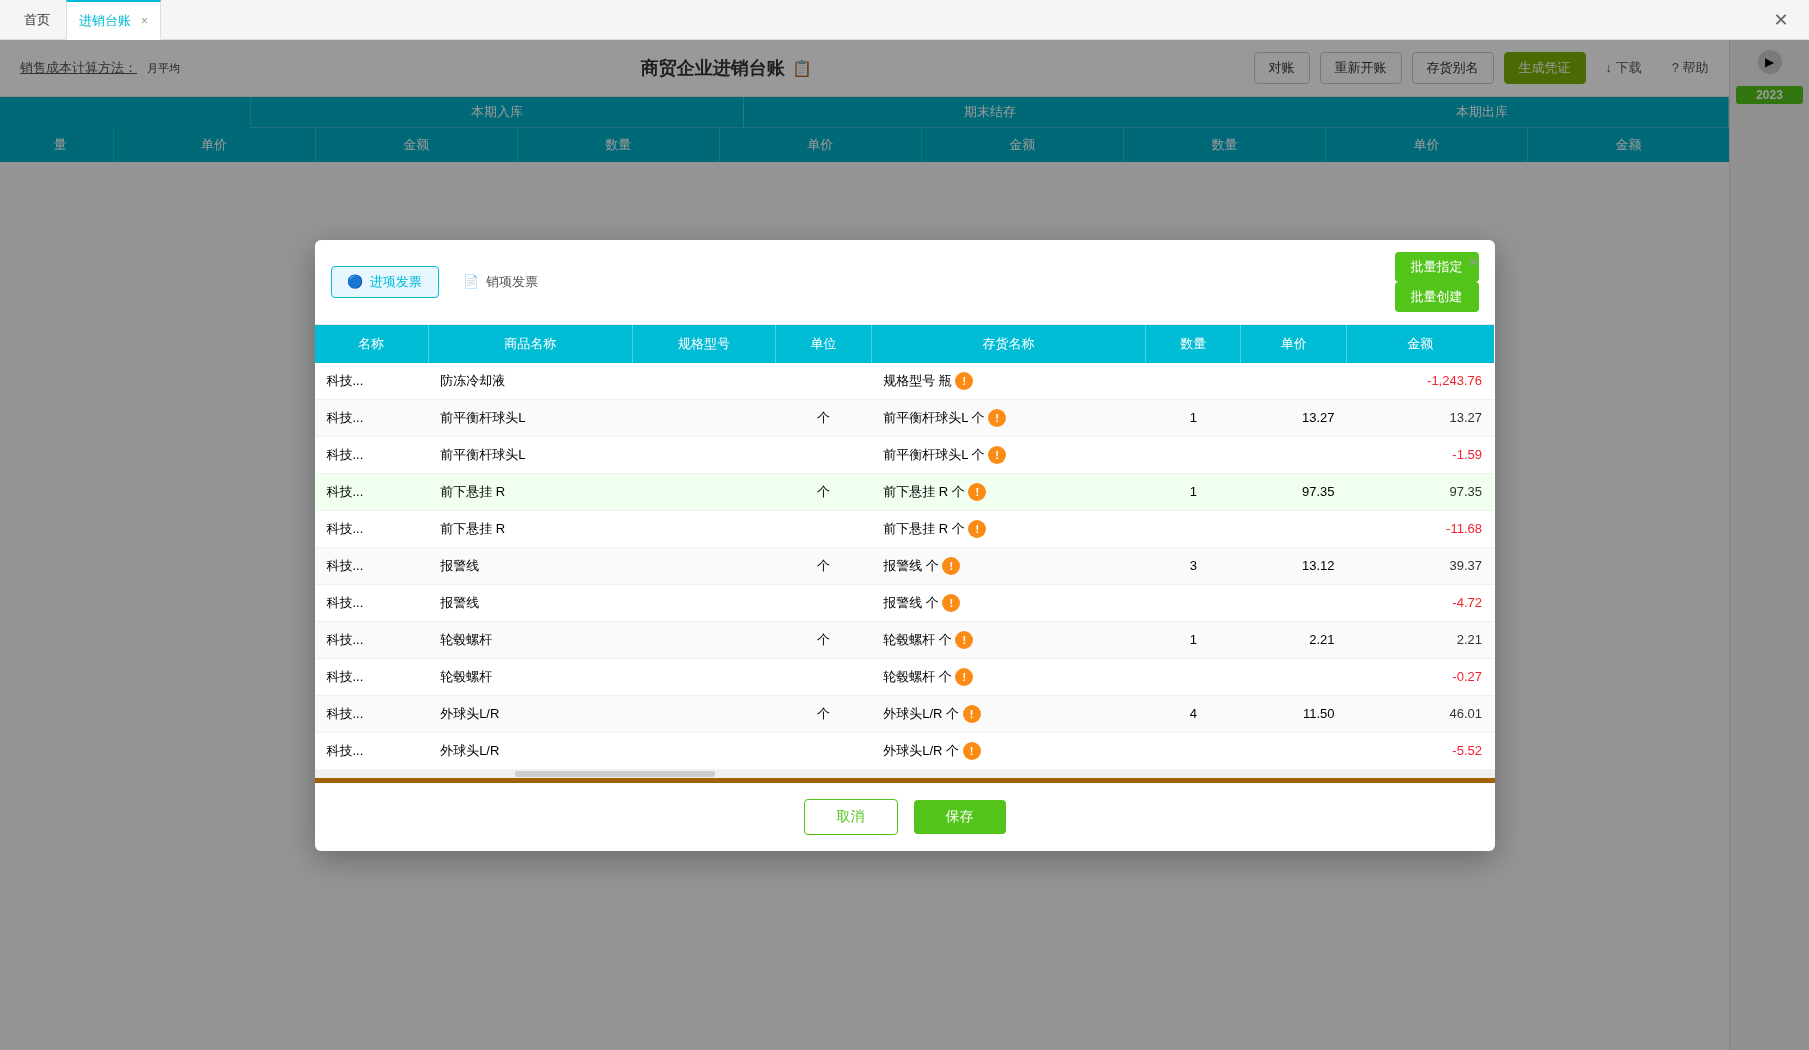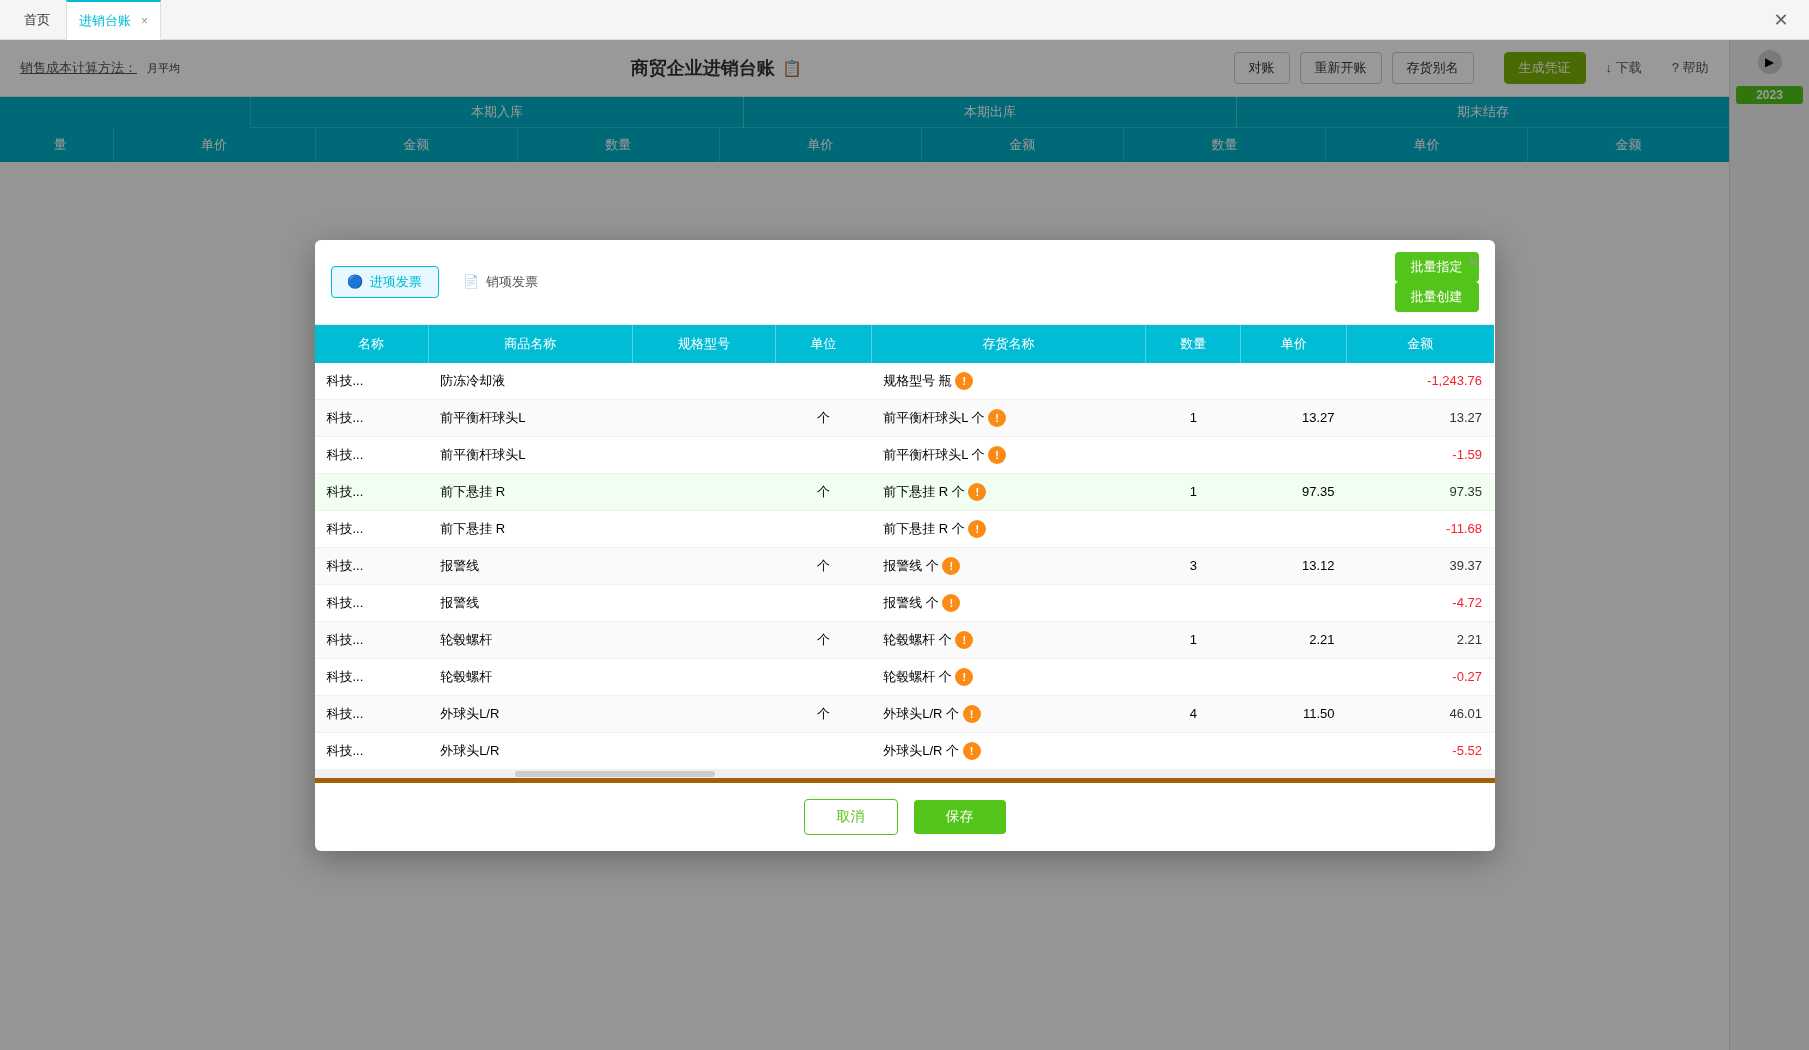"生成凭证" .btn-green { margin-left: 20px -> none }
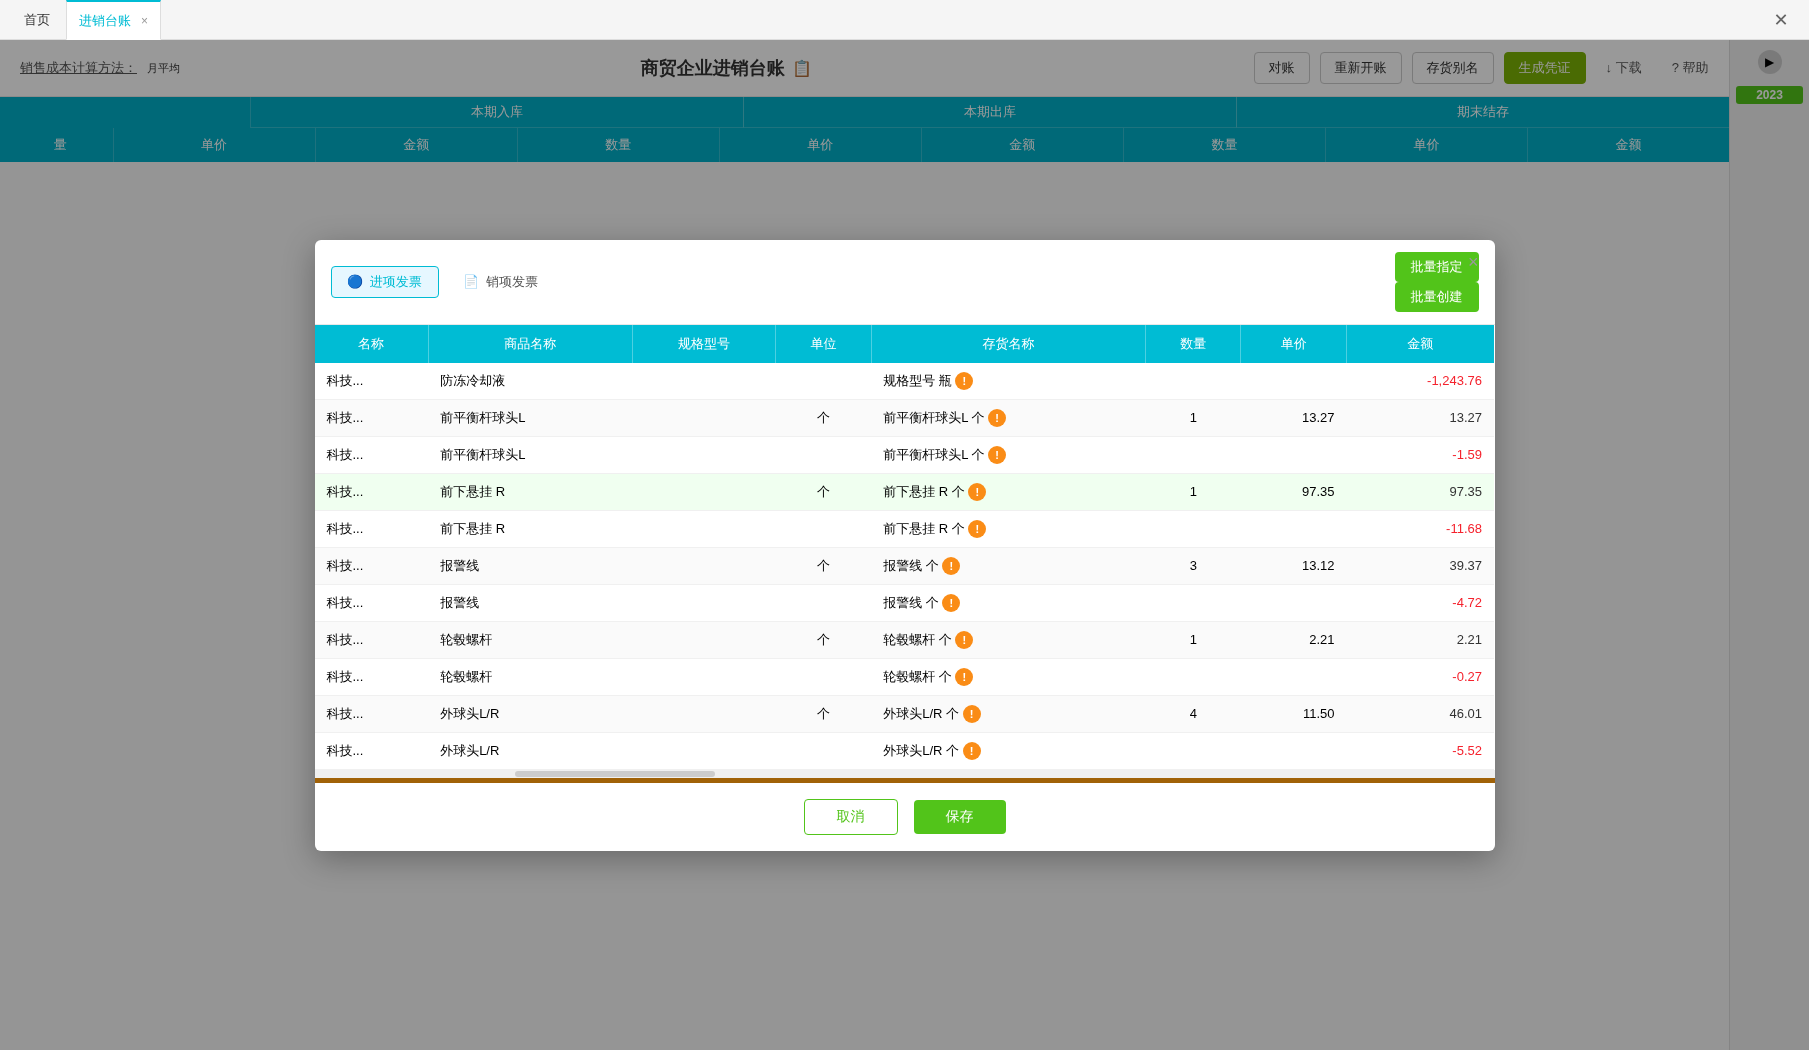"本期出库" div.bg-group-label { order: before "期末结存" -> after "期末结存" }
